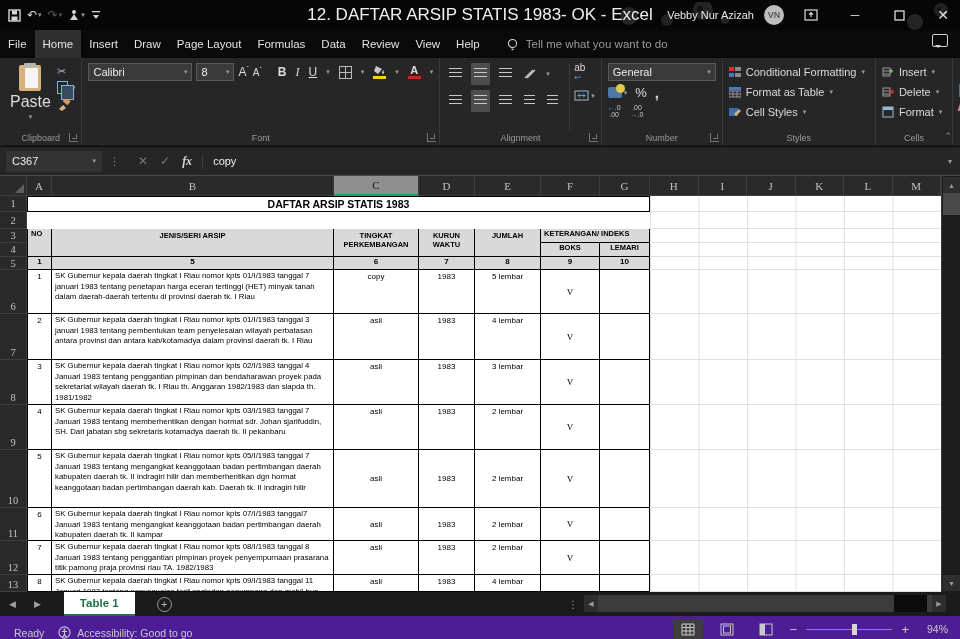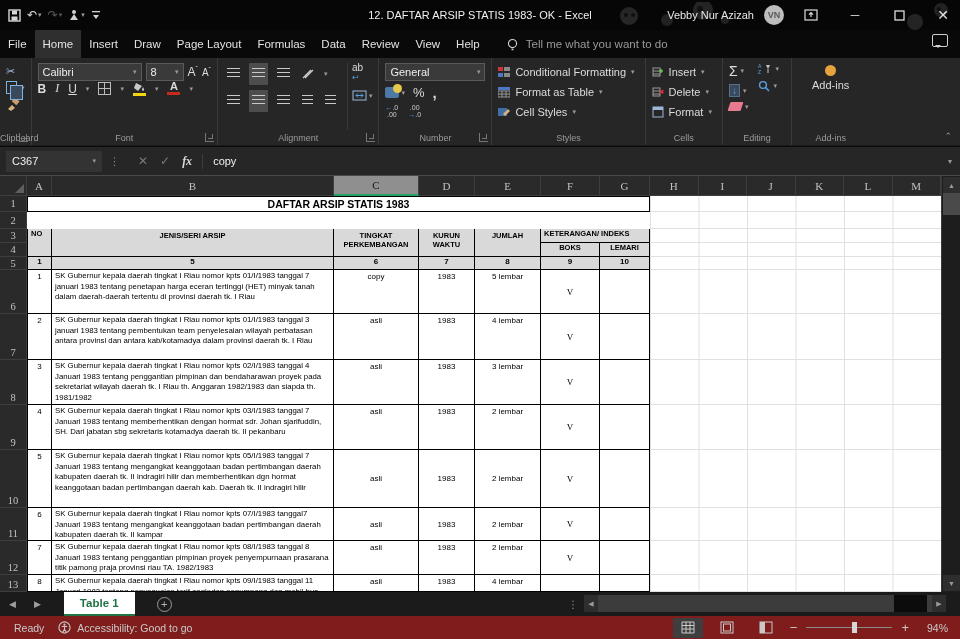"12. DAFTAR ARSIP STATIS 1983-" .ttitle { font-size: 11px -> 17px }
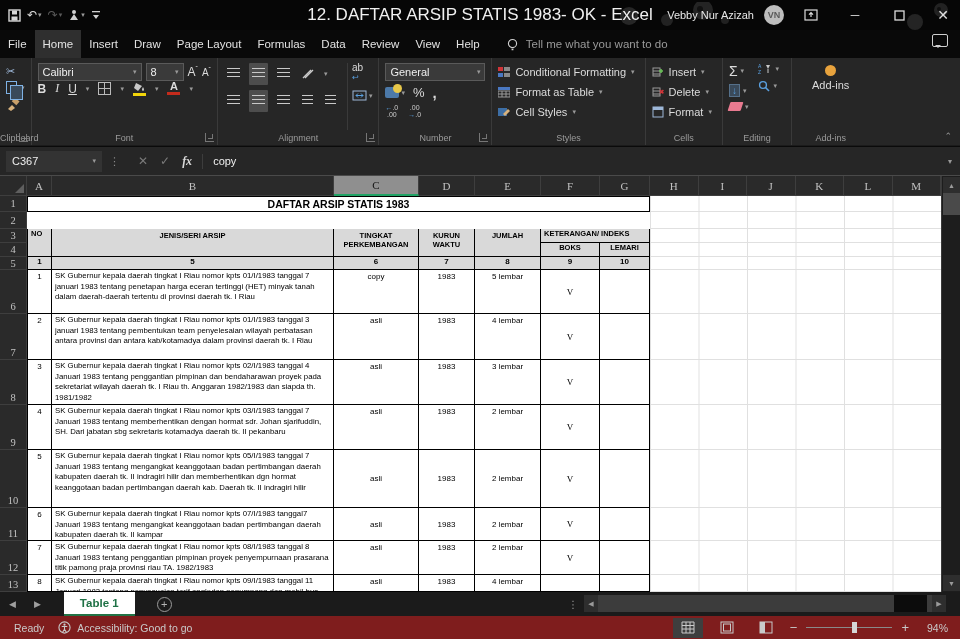"Calibri" .fgrid { flex-direction: column -> row; gap: 0 -> 16px }
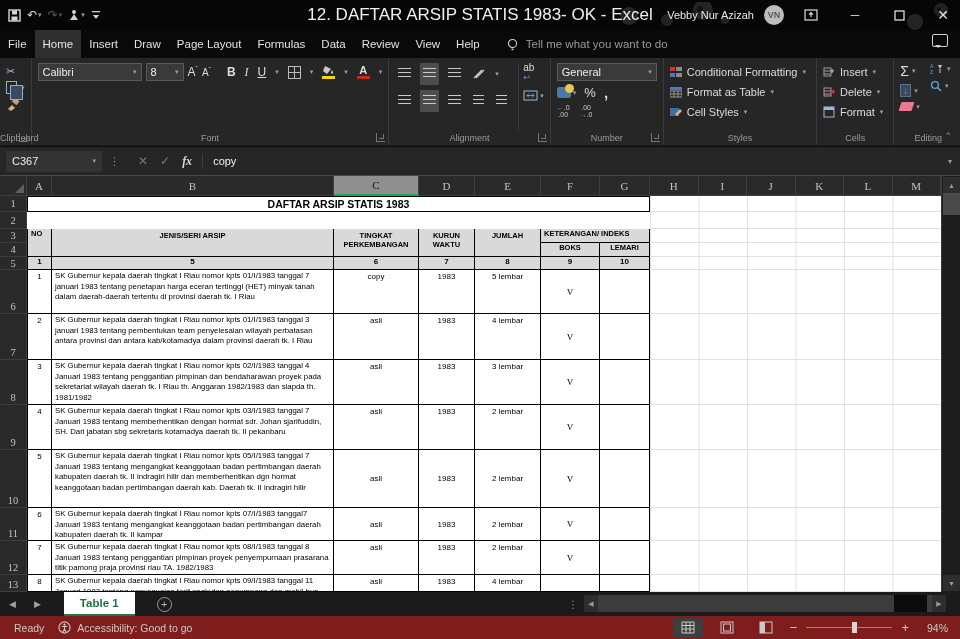"General" span.selbox { width: 100px -> 108px }
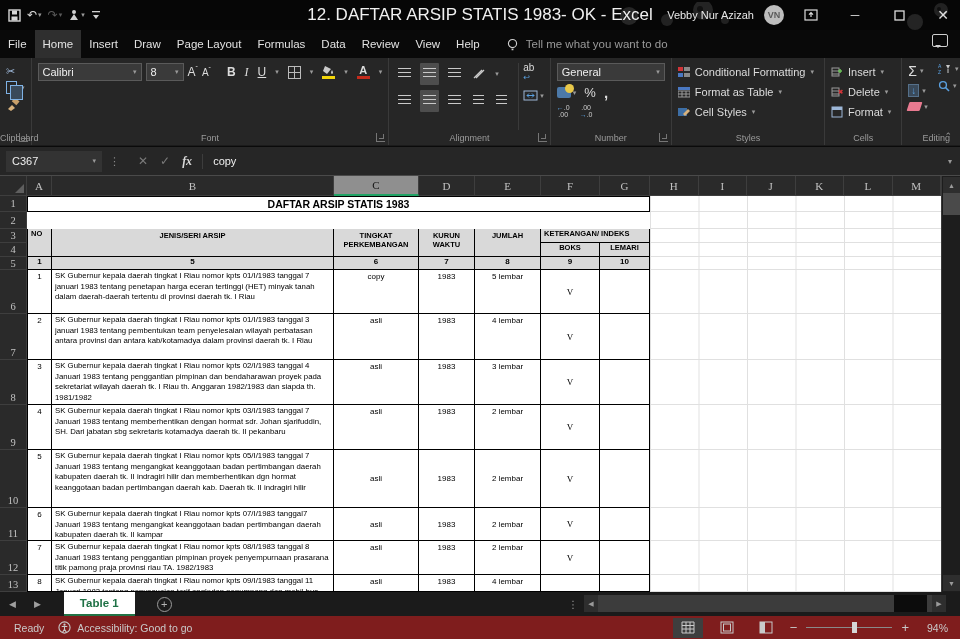"Paste" div.pastebig { html: none -> <div> <span></span> <span>Paste</span> <span>▾</span> </div> }
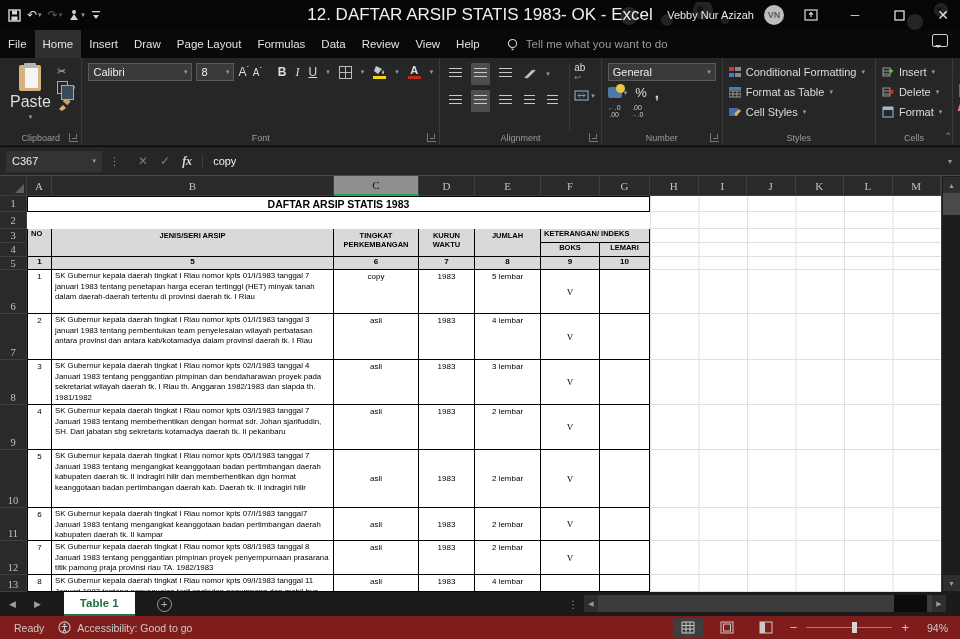"Ready" .stbar { align-items: center -> flex-end; background: #7f1d1d -> #4c1d95 }
